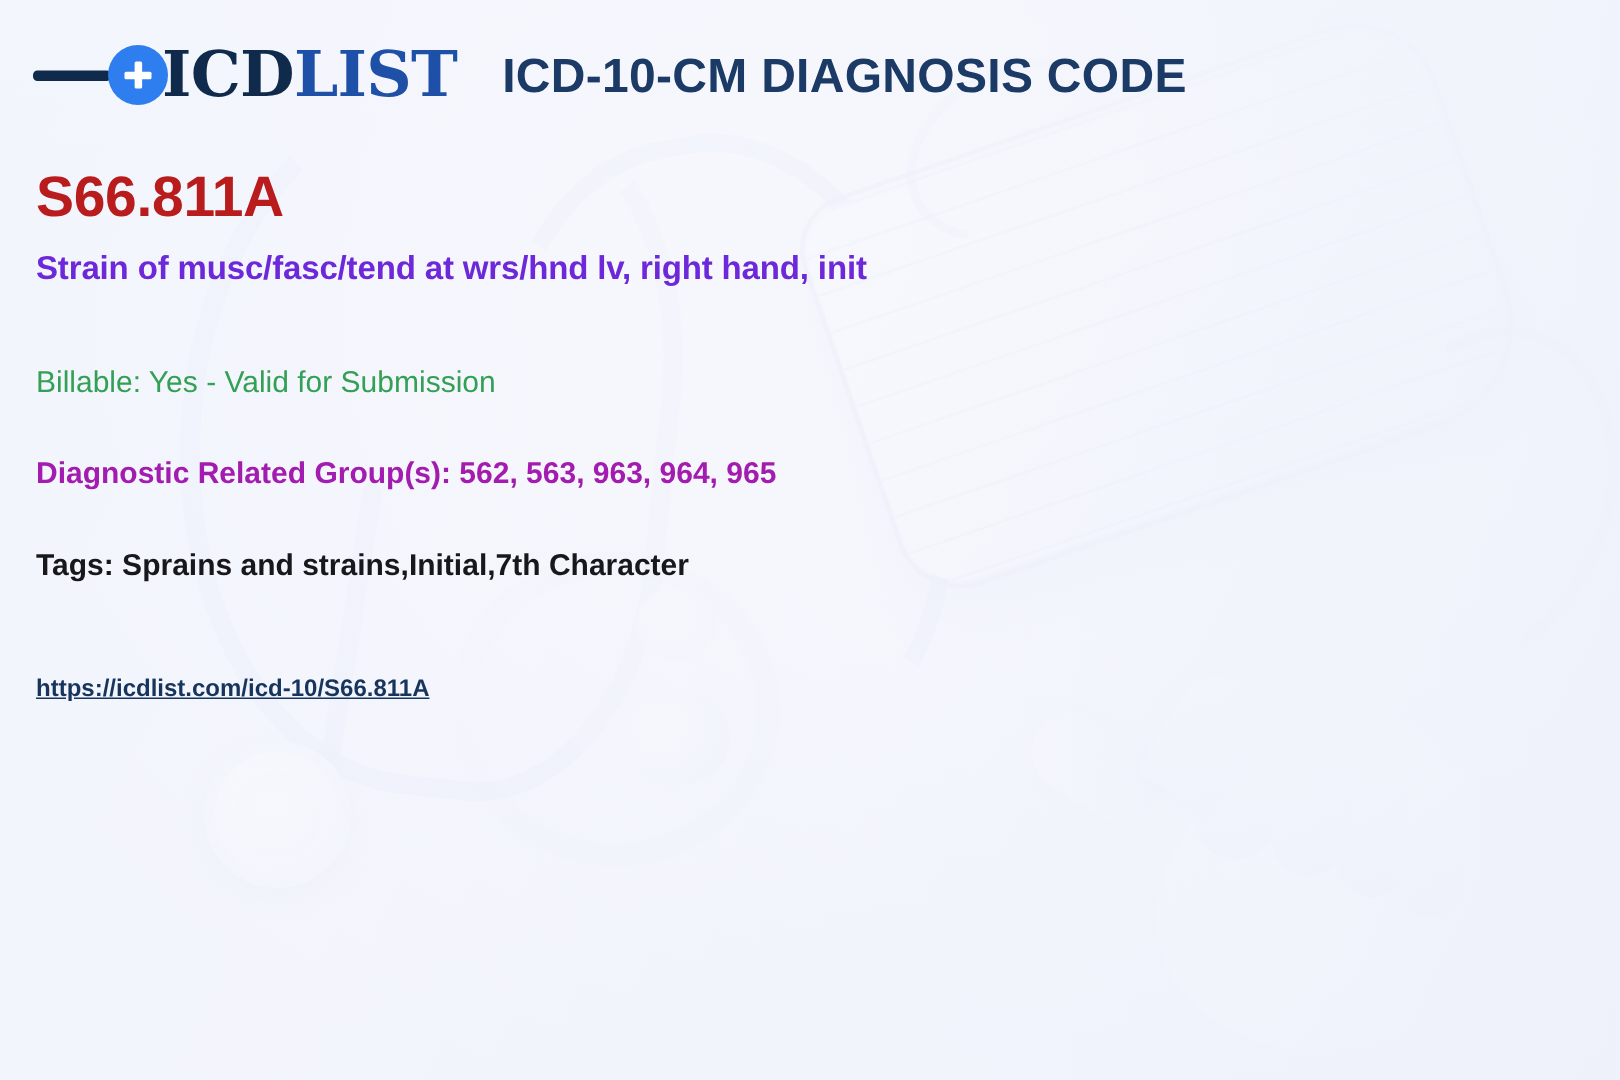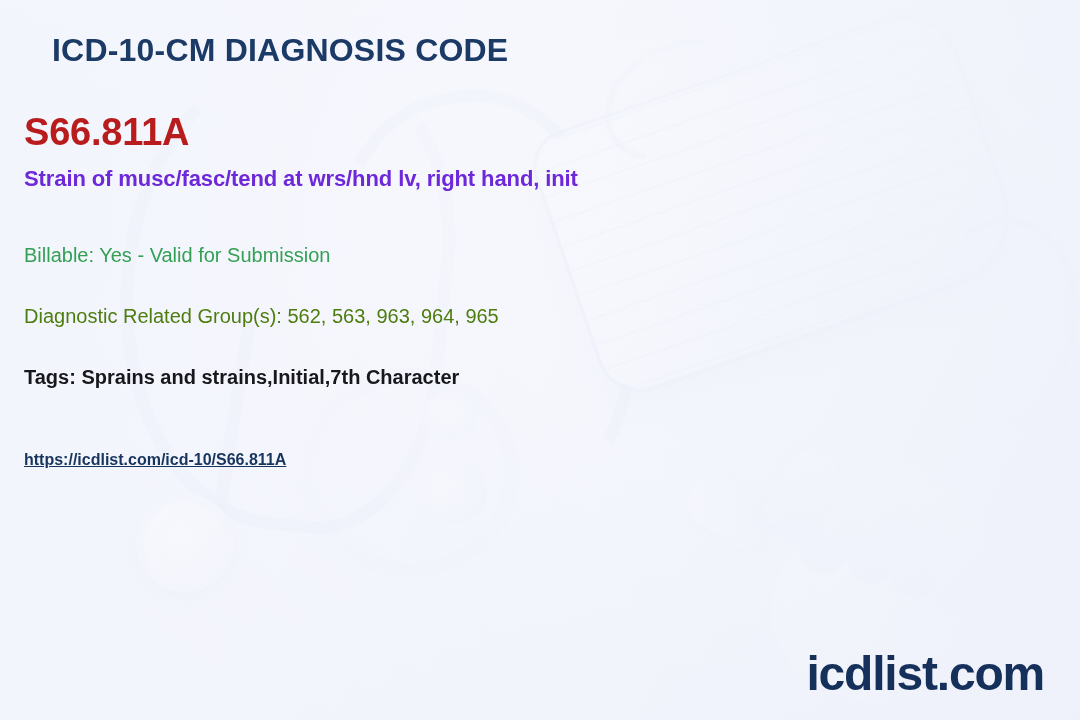"ICDLIST" div.logo { html: none -> <div> <div></div> <div> <span></span> <span></span> </div> <div><span>ICD</span><span>LIST</span></div> </div> }
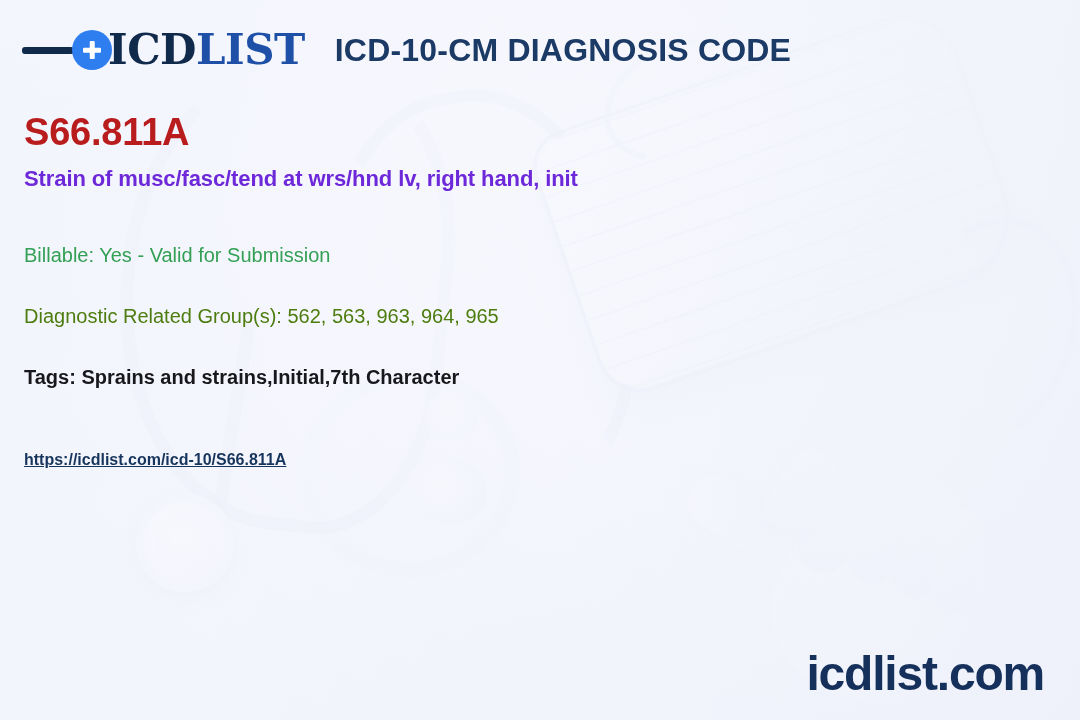"Diagnostic Related Group(s): 562, 563," .drg { color: #4d7c0f -> #a21caf; font-weight: 400 -> 700 }
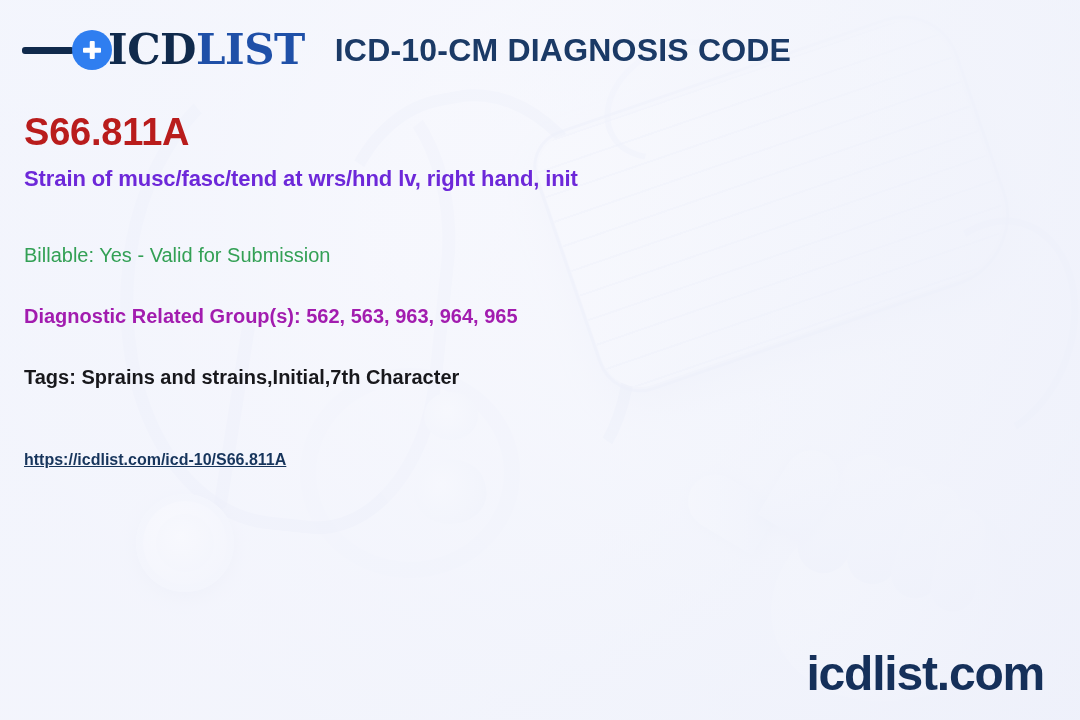"icdlist.com" div.brand { html: <div>icdlist.com</div> -> none }
